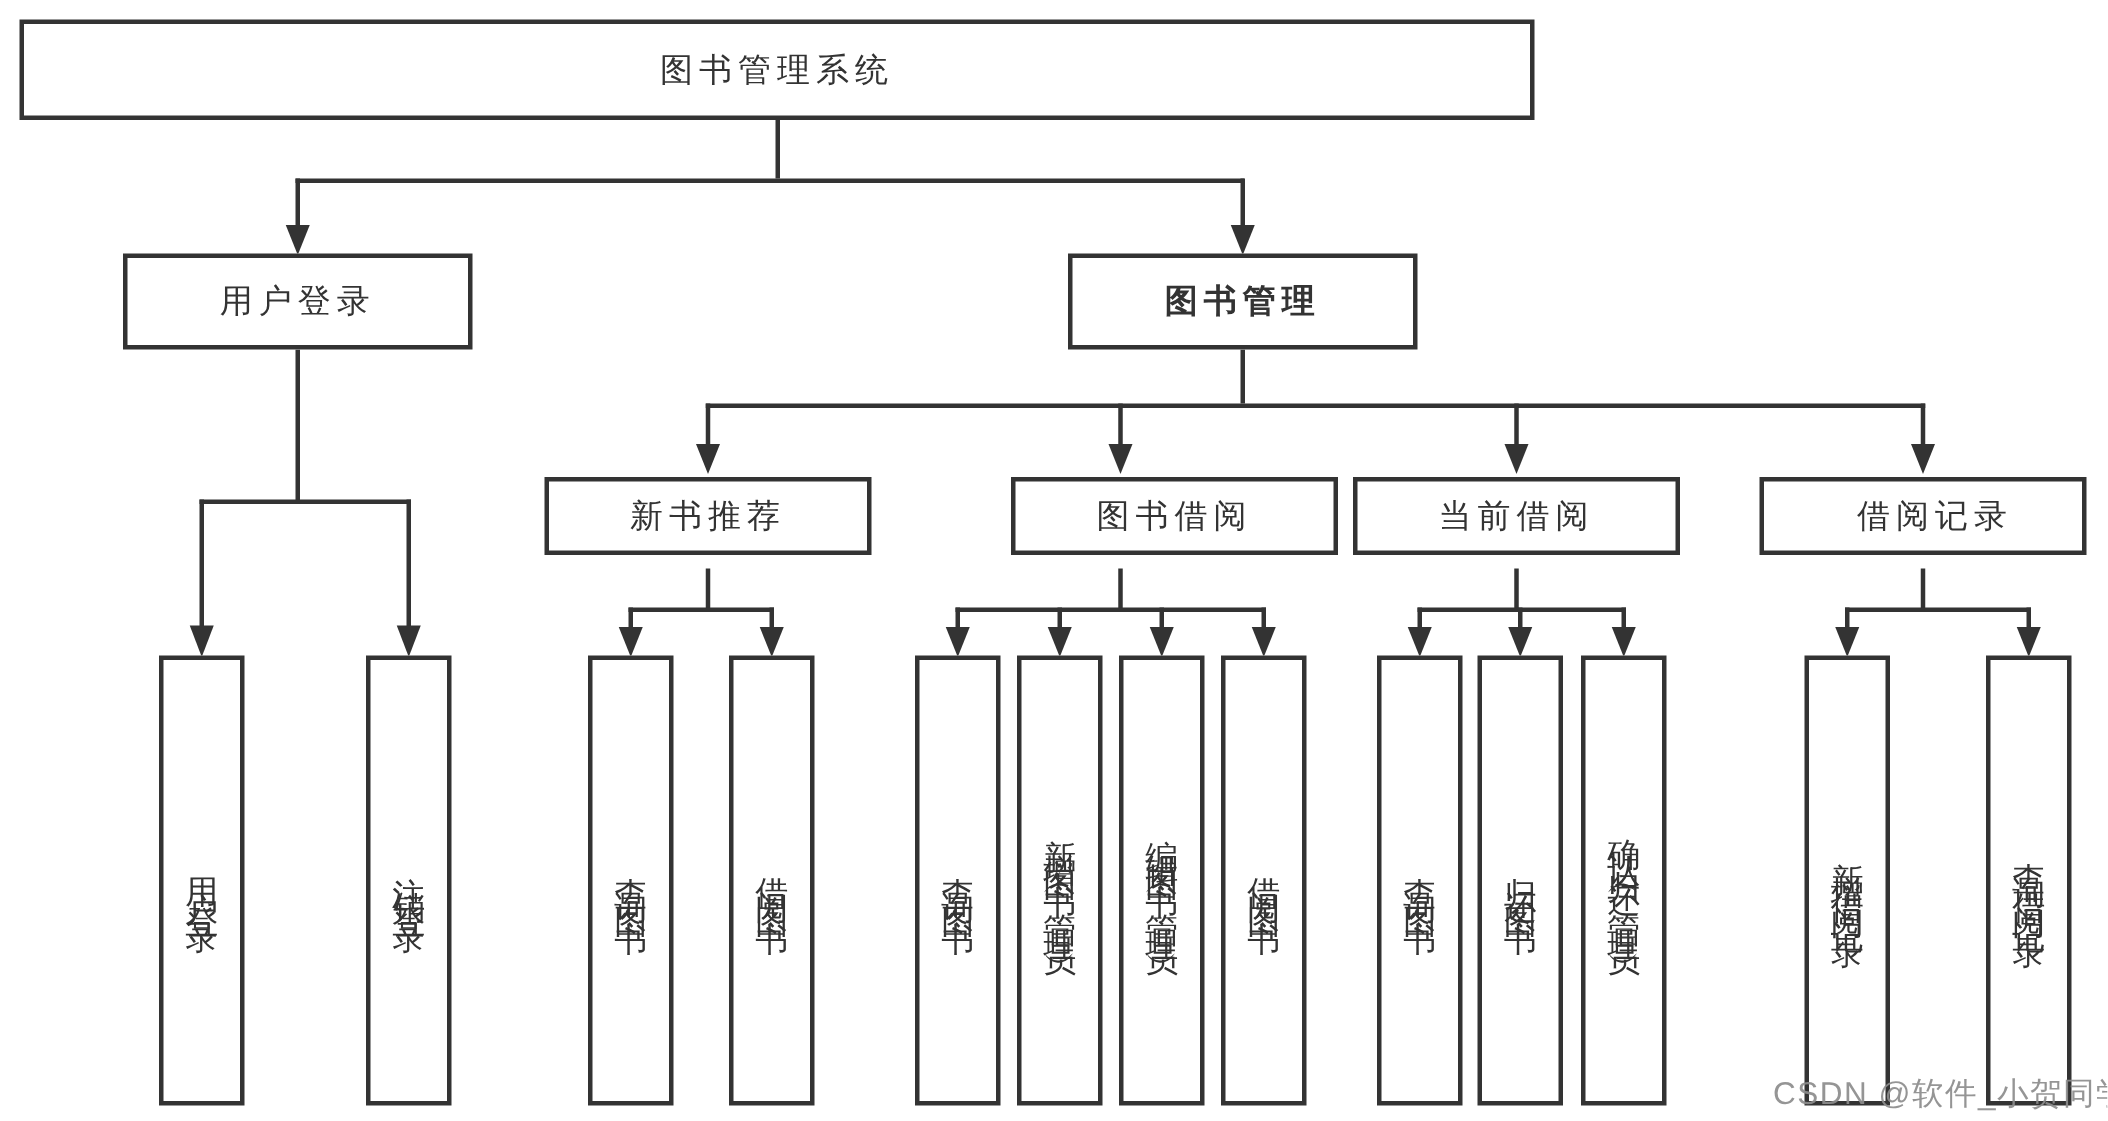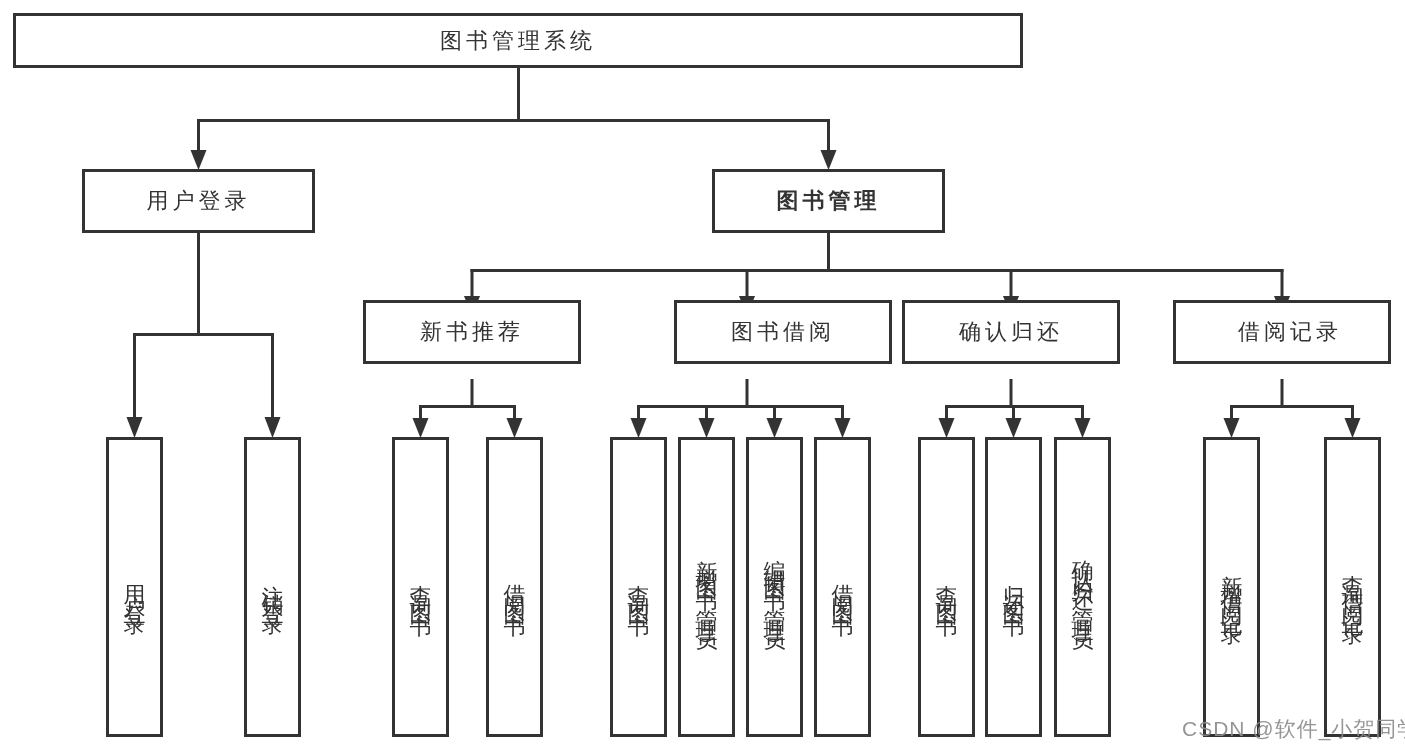"图书管理系统" .root { height: 55px -> 67px }
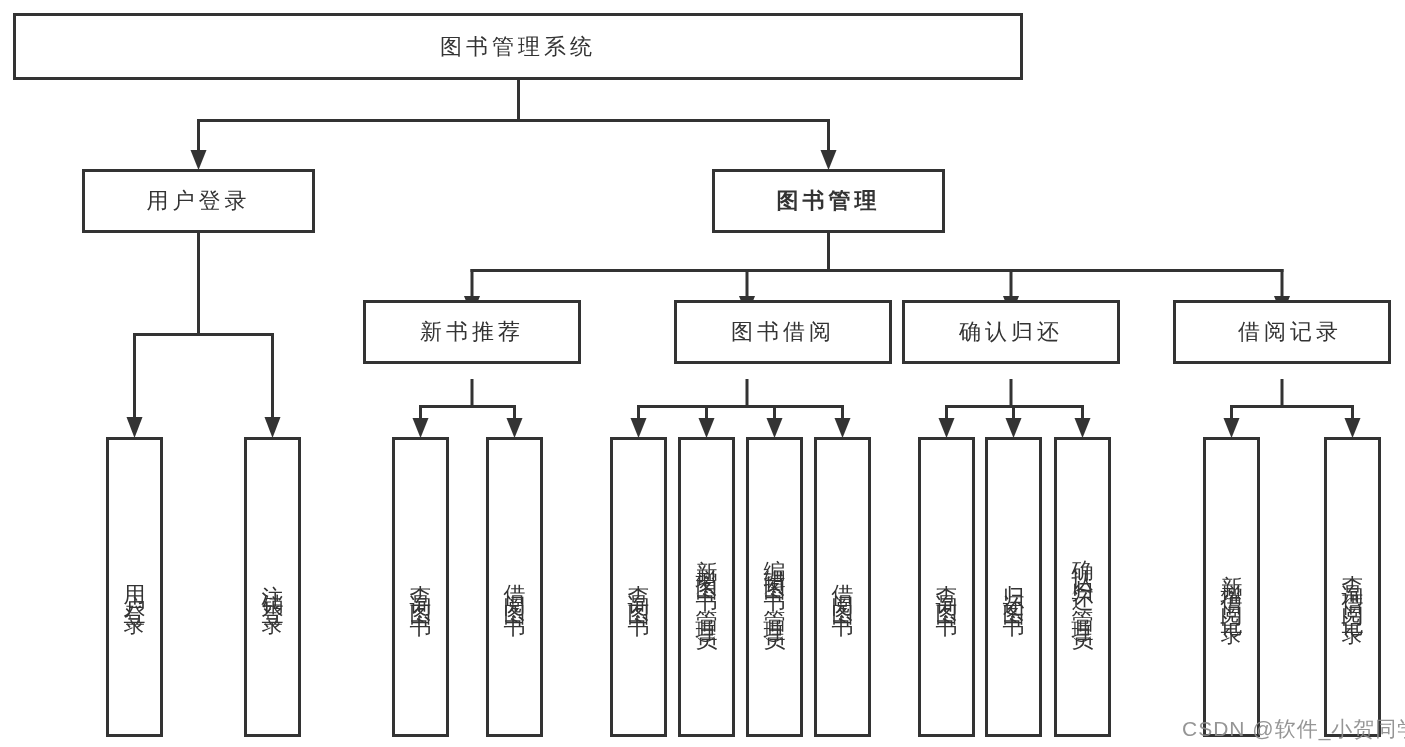"新书推荐" .lvl3 { height: 64px -> 52px; top: 300px -> 318px }
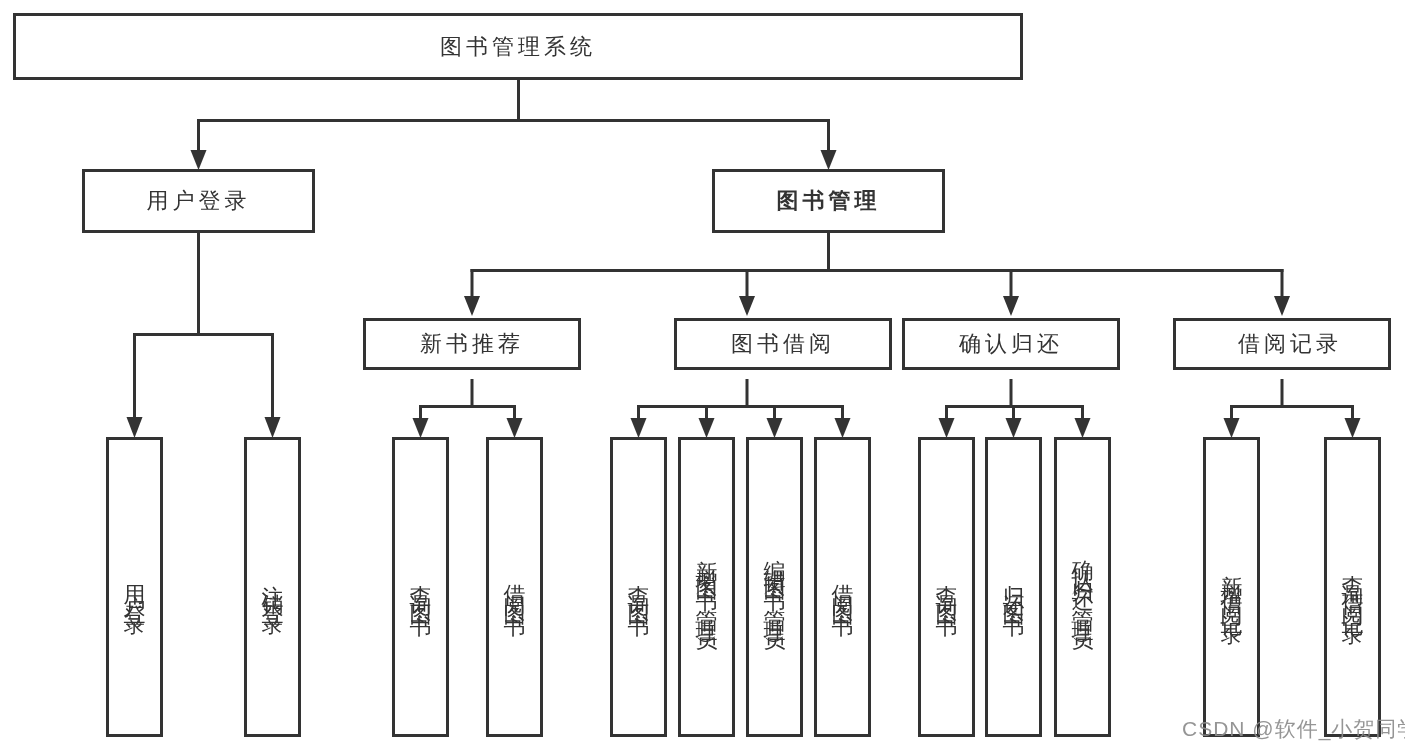"确认归还" span { text: 确认归还 -> 当前借阅 }
